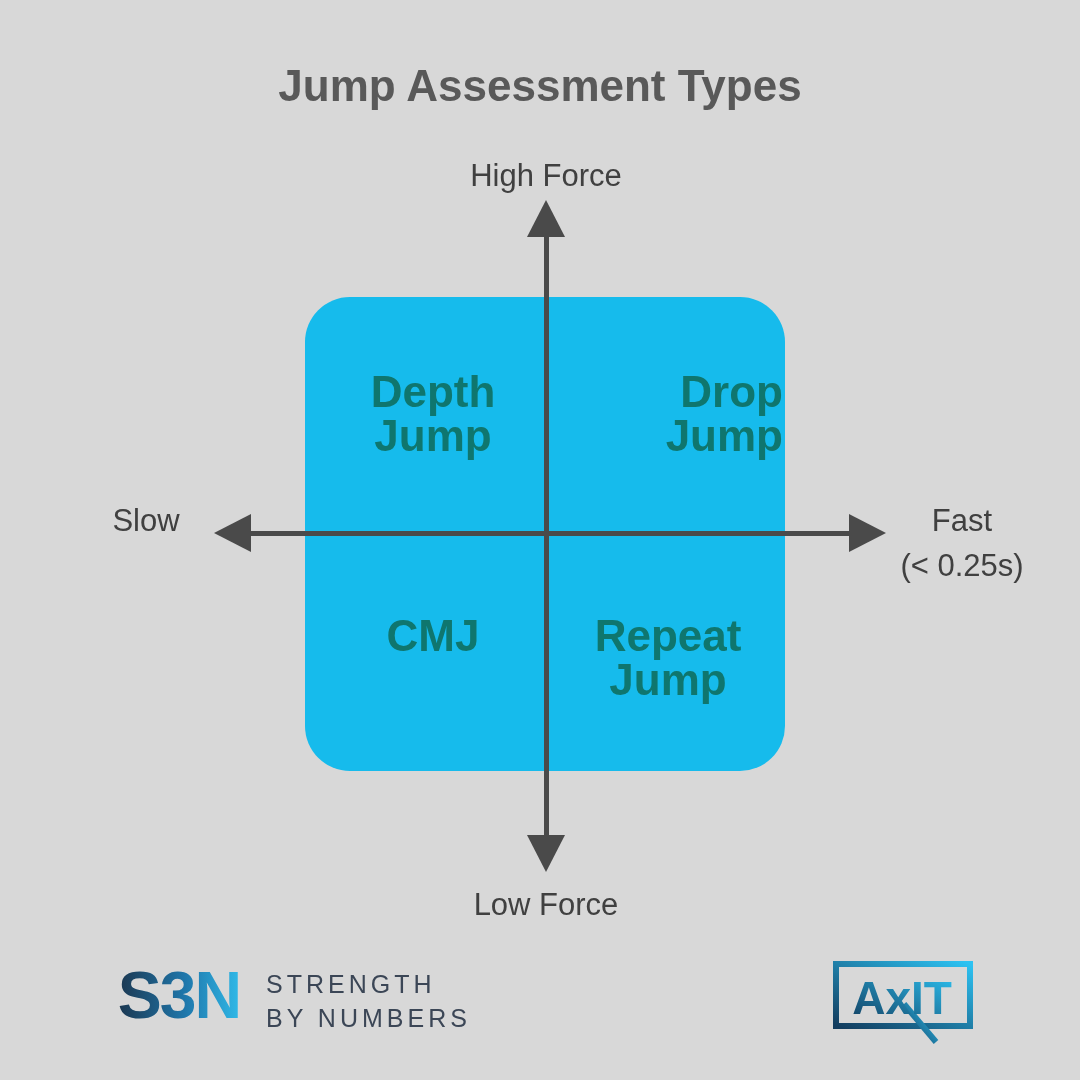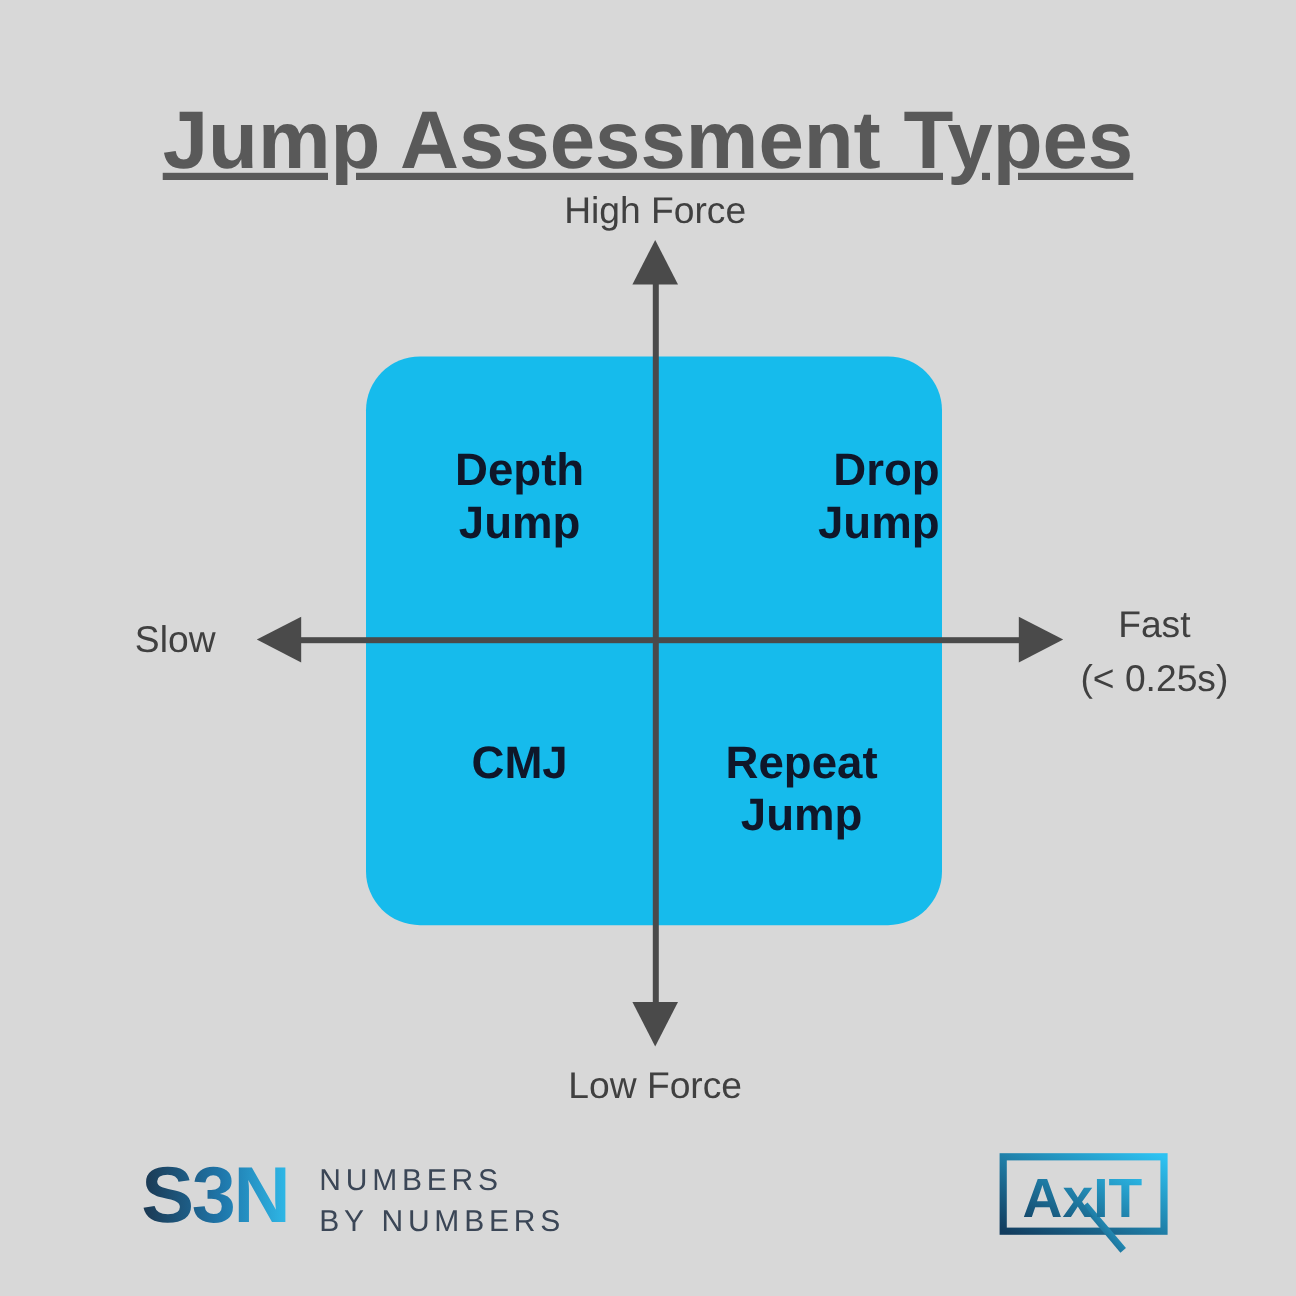"Jump Assessment Types" .page-title { font-size: 68px -> 44px; text-decoration: underline -> none }
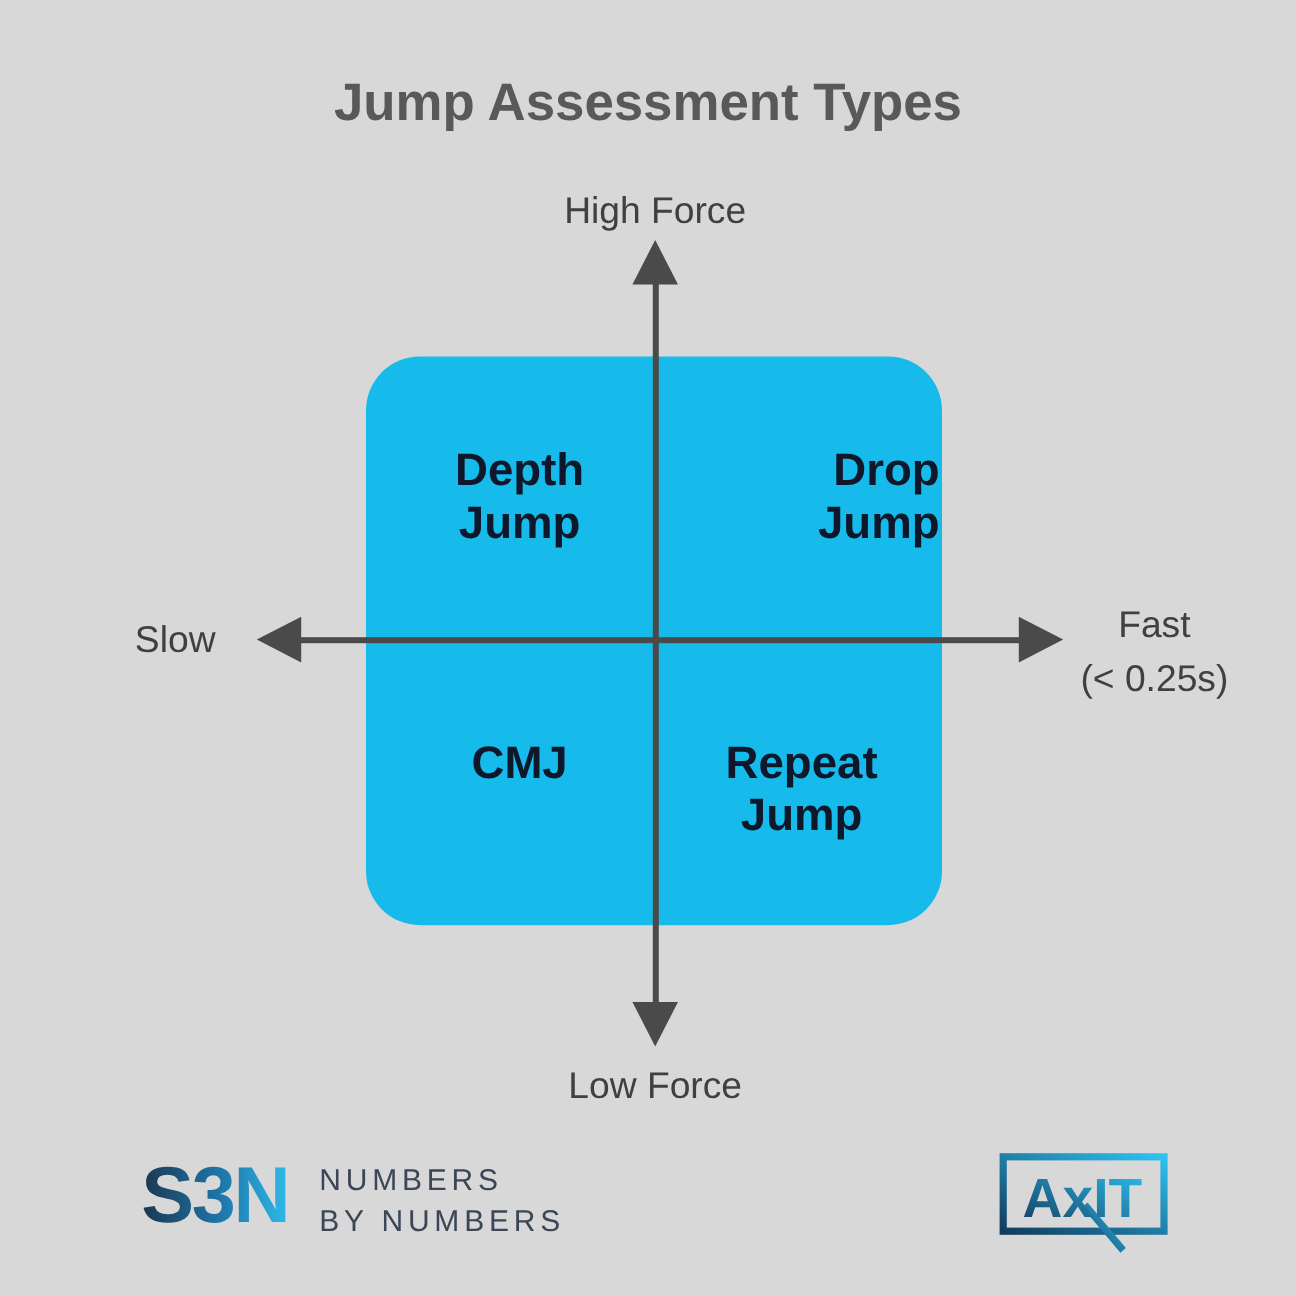"Depth" .quad-label { color: #0f172a -> #0f766e; font-size: 38px -> 44px }
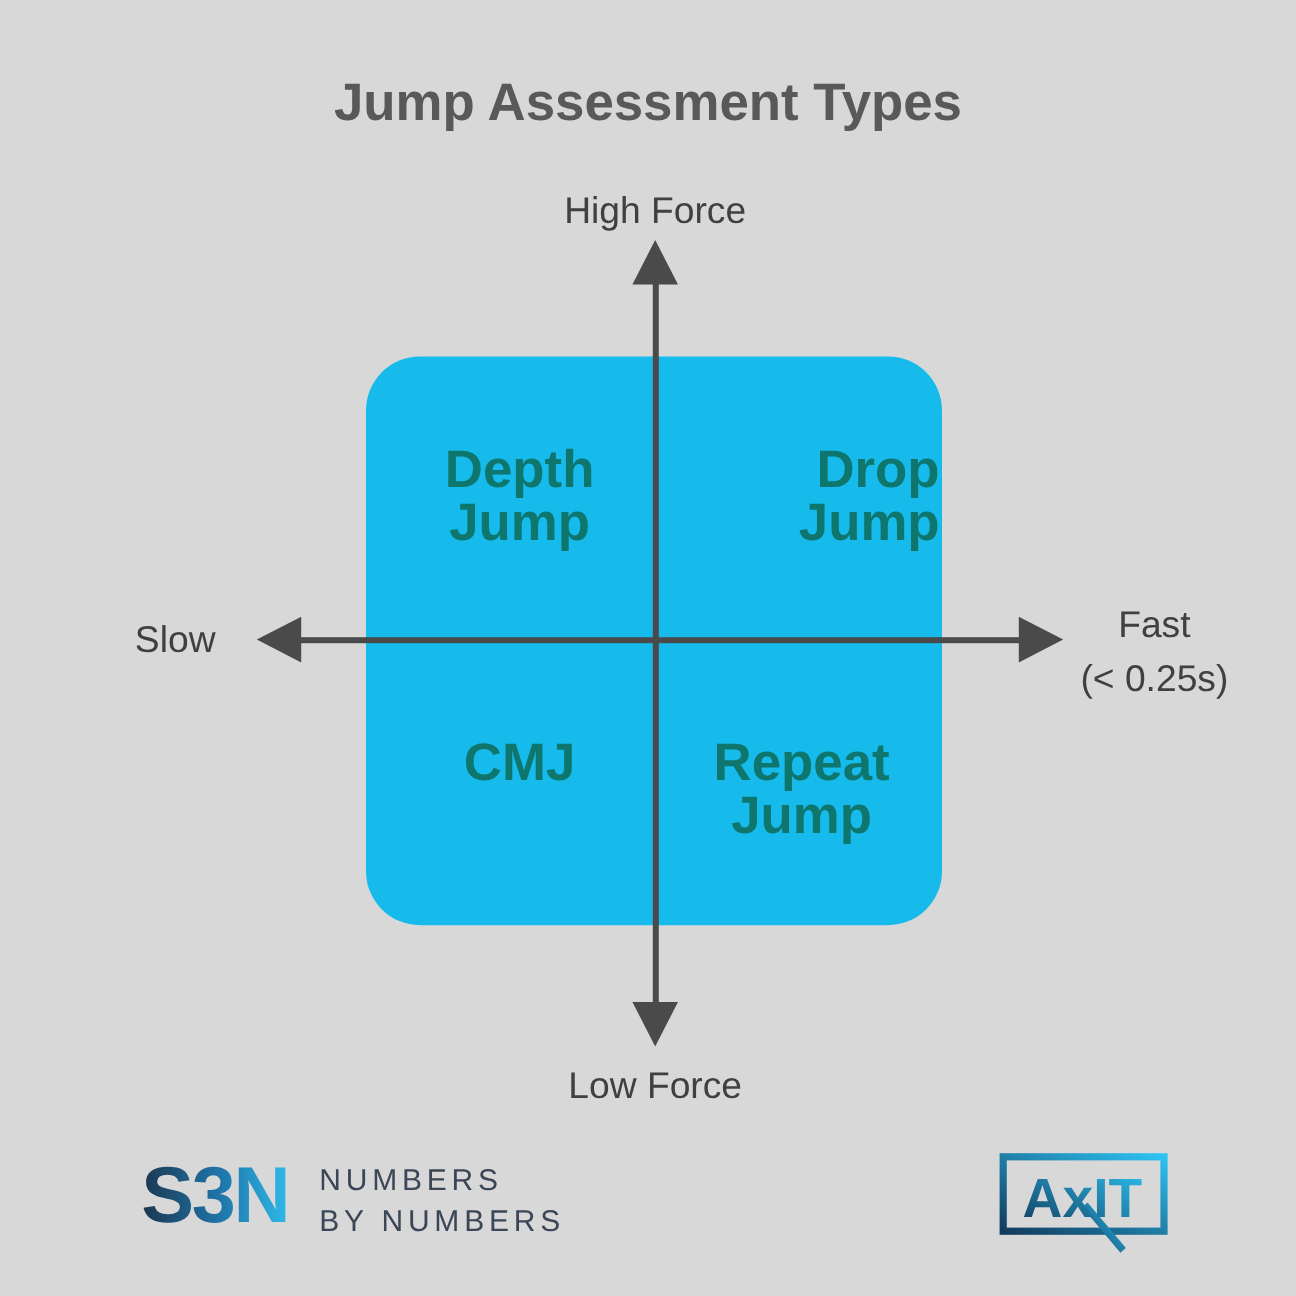"Slow" .axis-west { margin-top: 12px -> none }
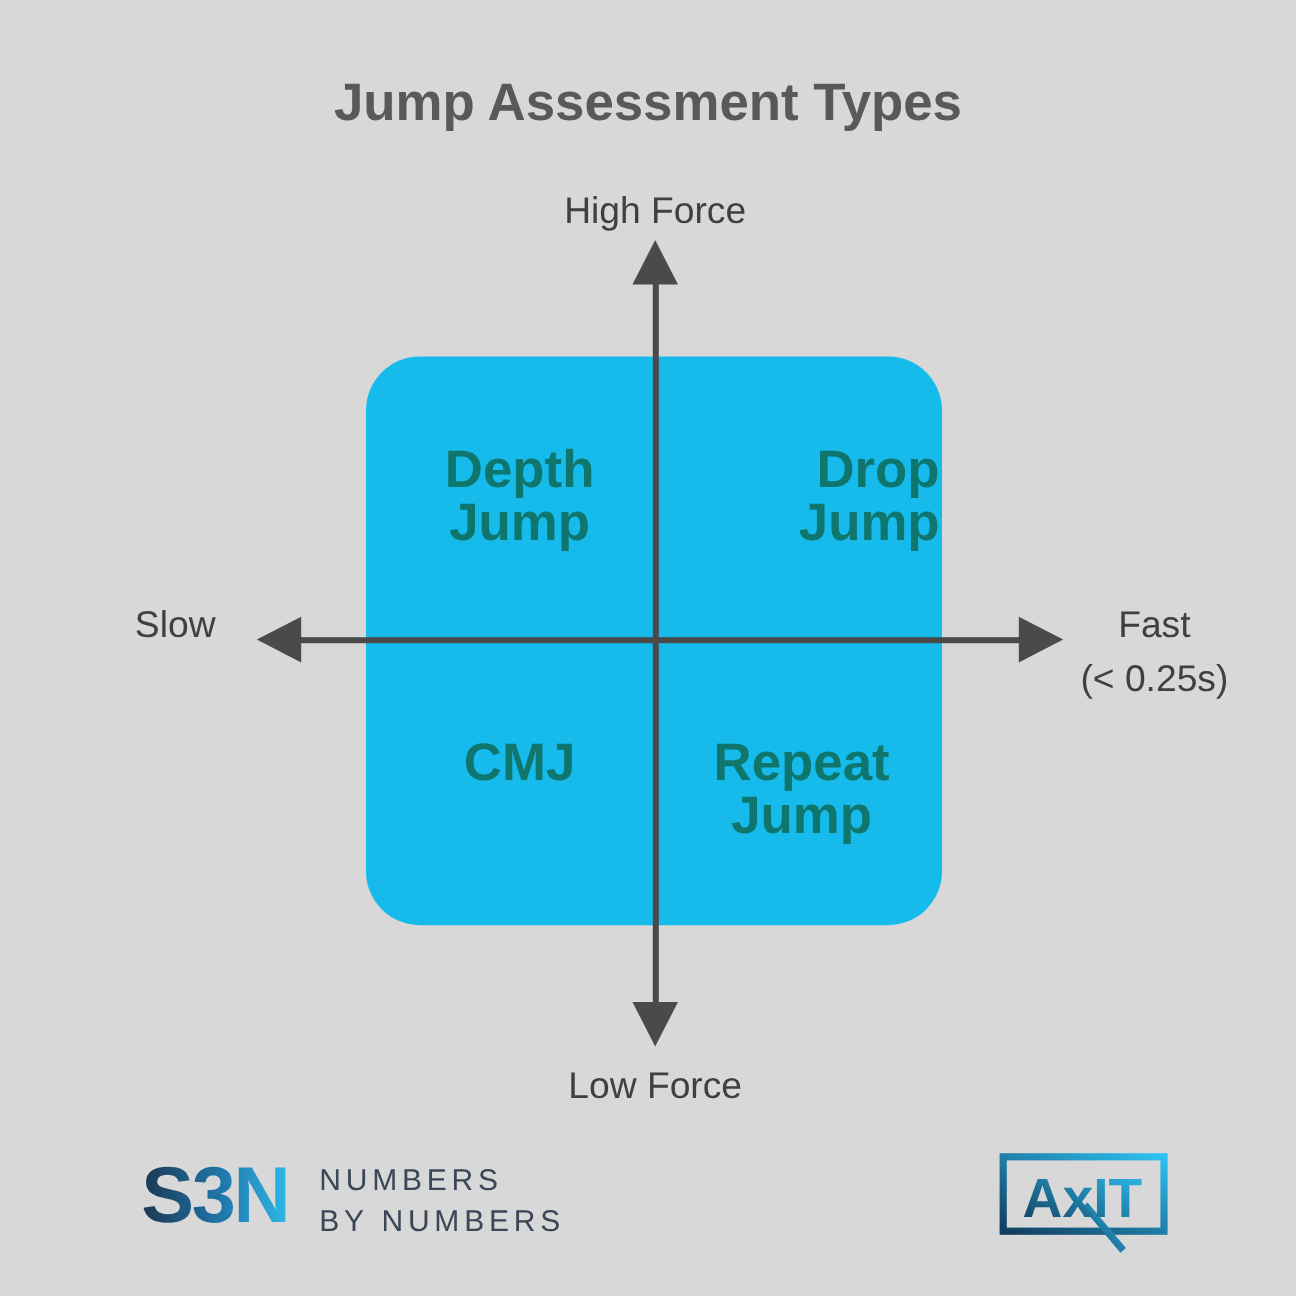"NUMBERS" span { text: NUMBERS -> STRENGTH }
